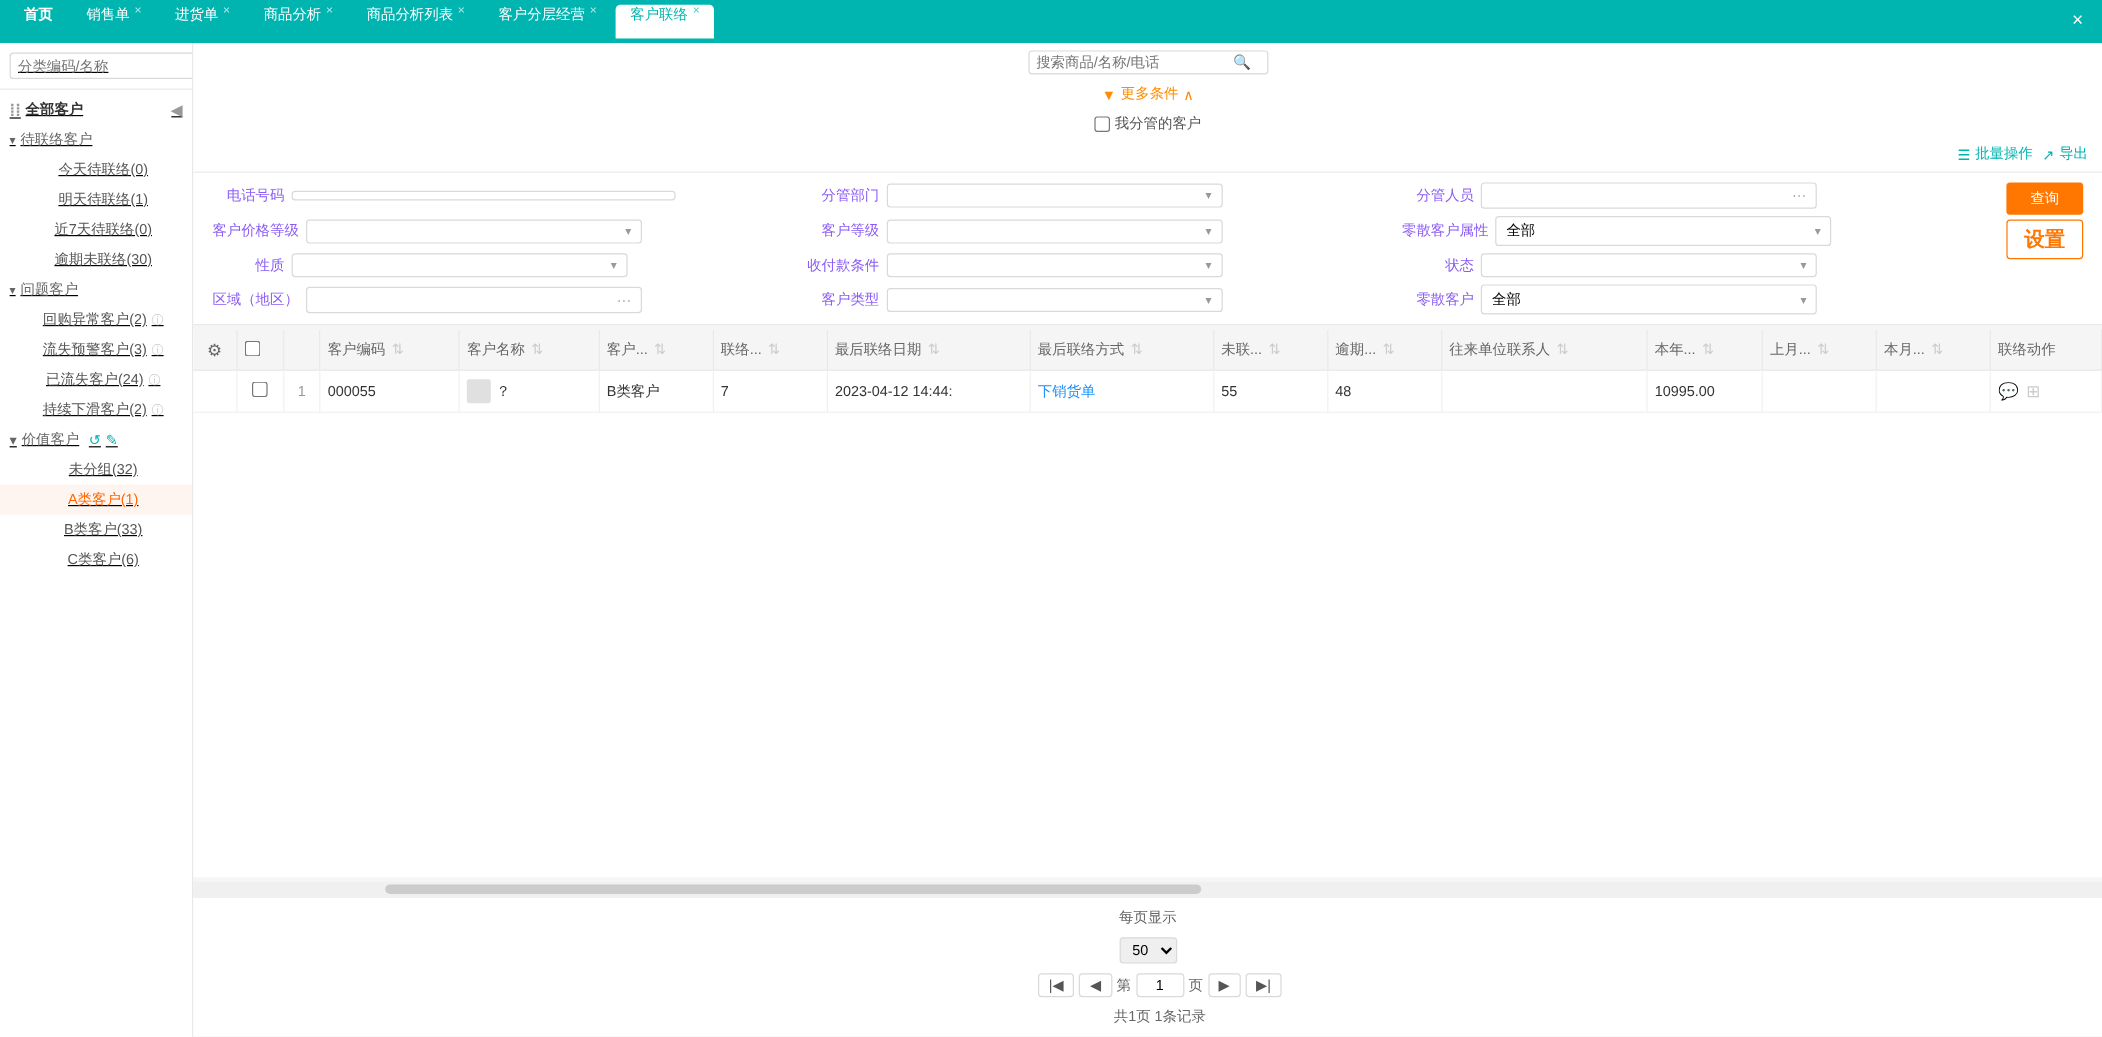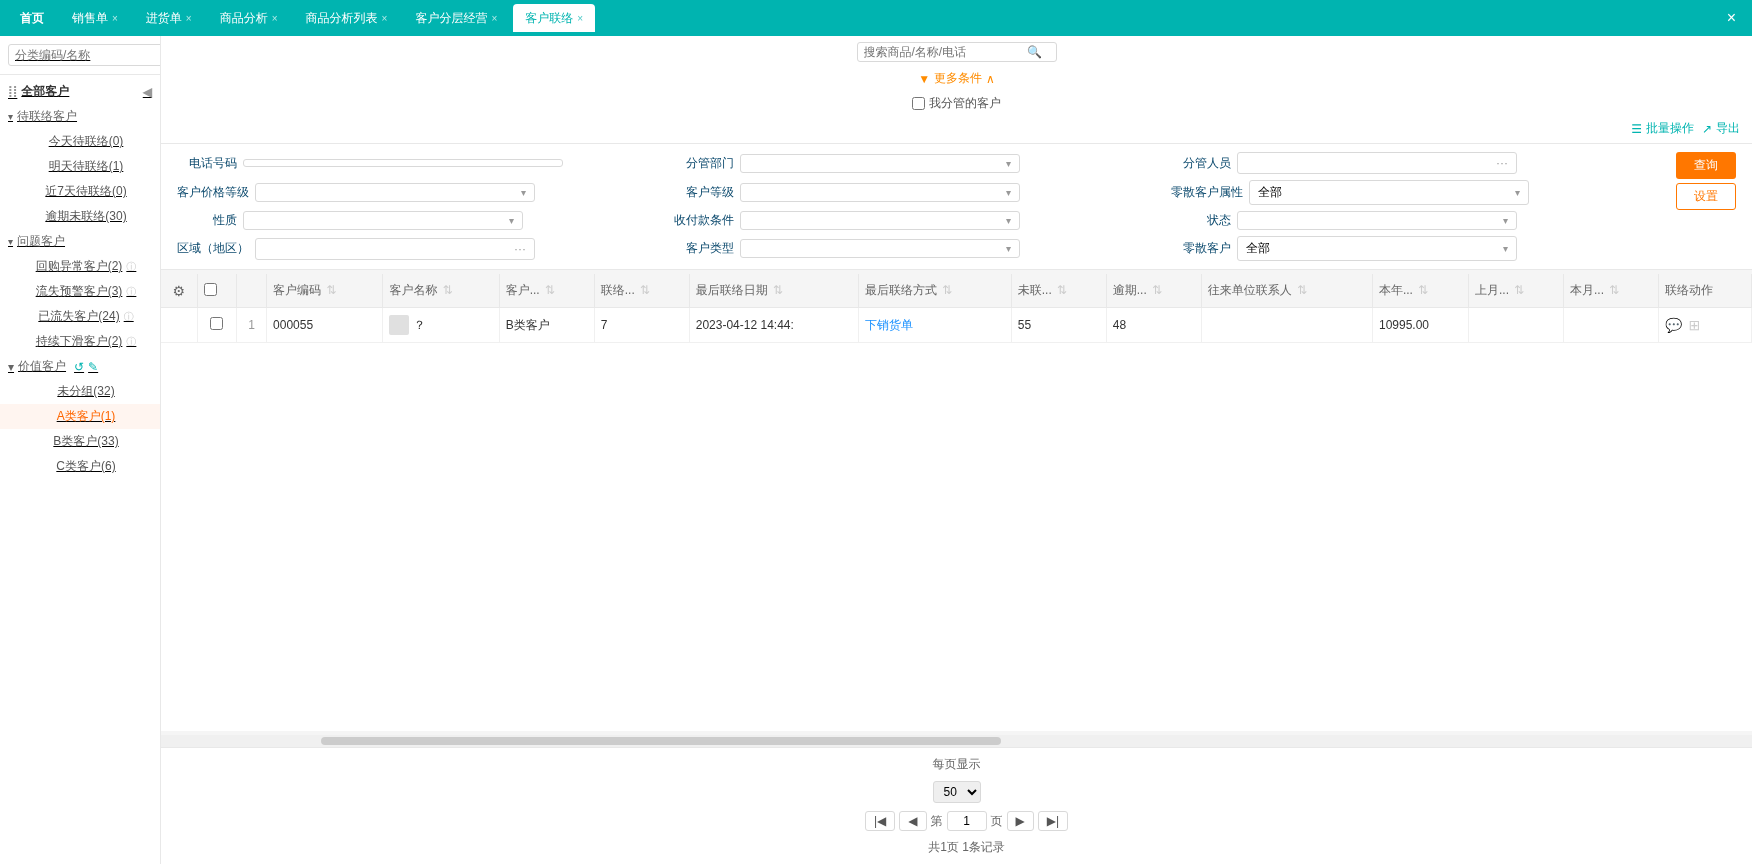"首页" .nav-item { align-items: center -> flex-start }
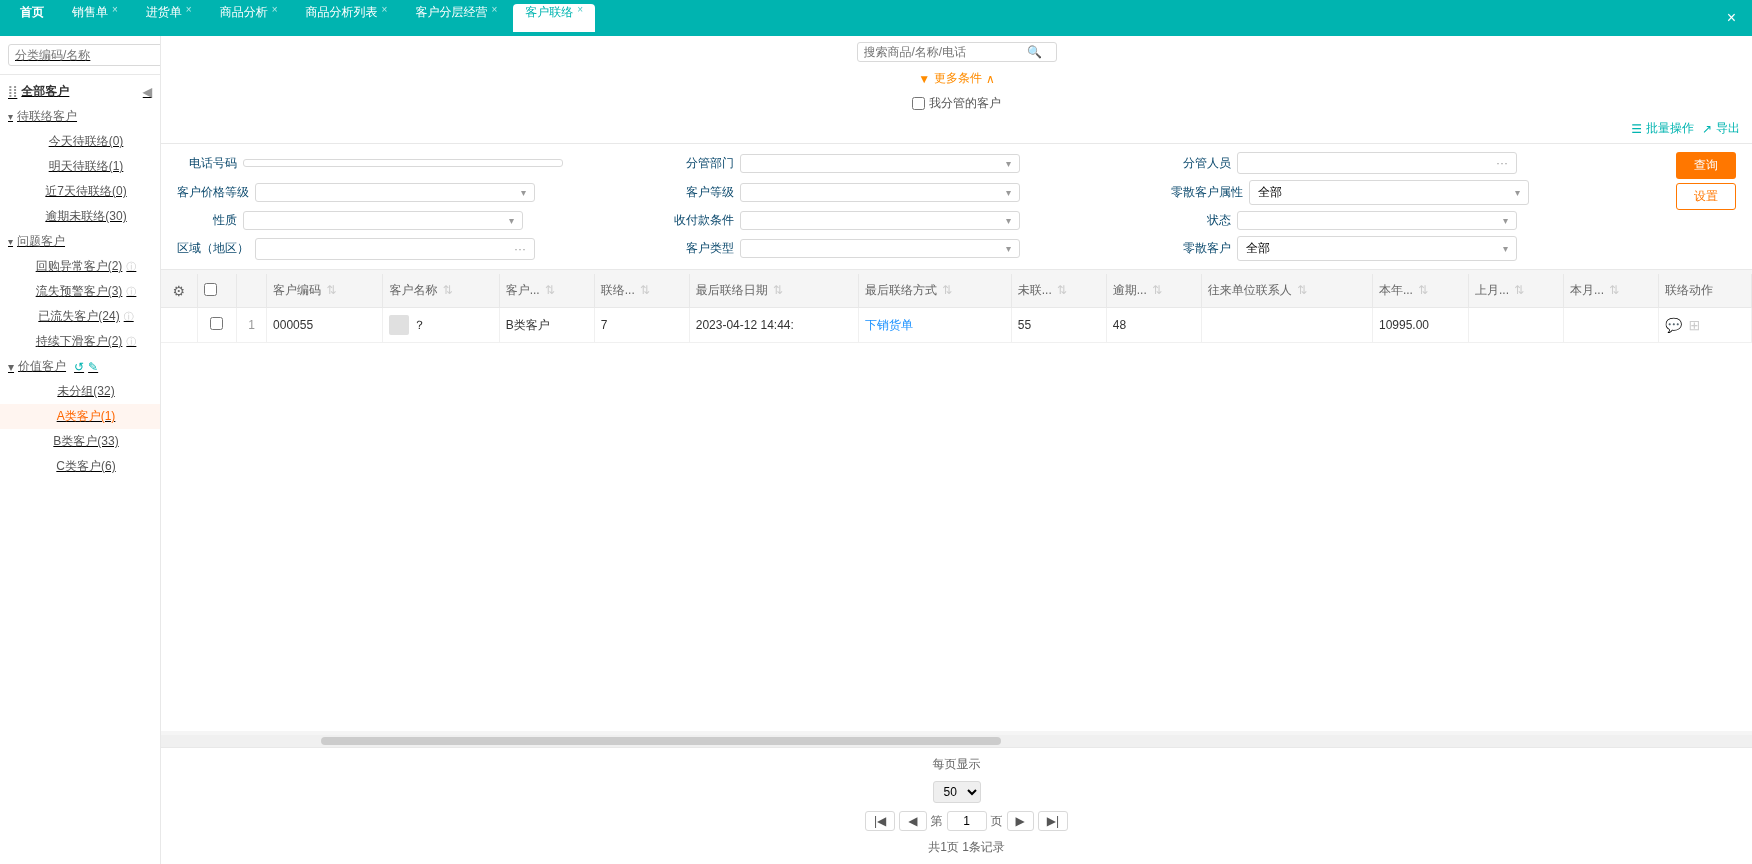"电话号码" .filter-label { color: #0c4a6e -> #8b5cf6 }
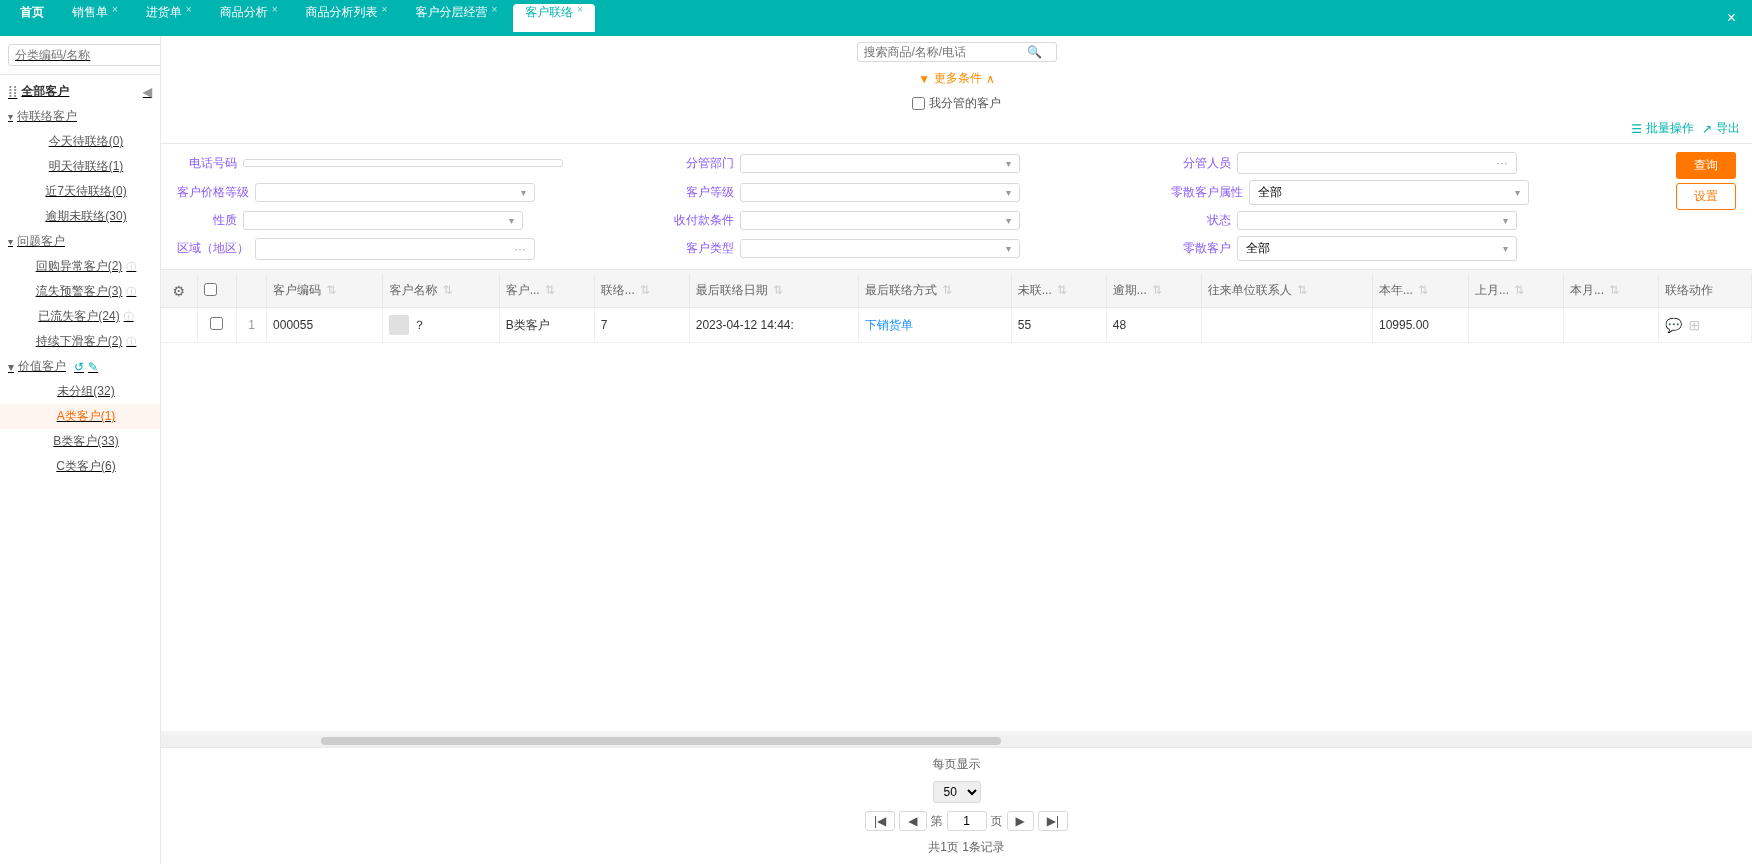"设置" .btn-setting { font-size: 12px -> 17px; font-weight: none -> bold }
